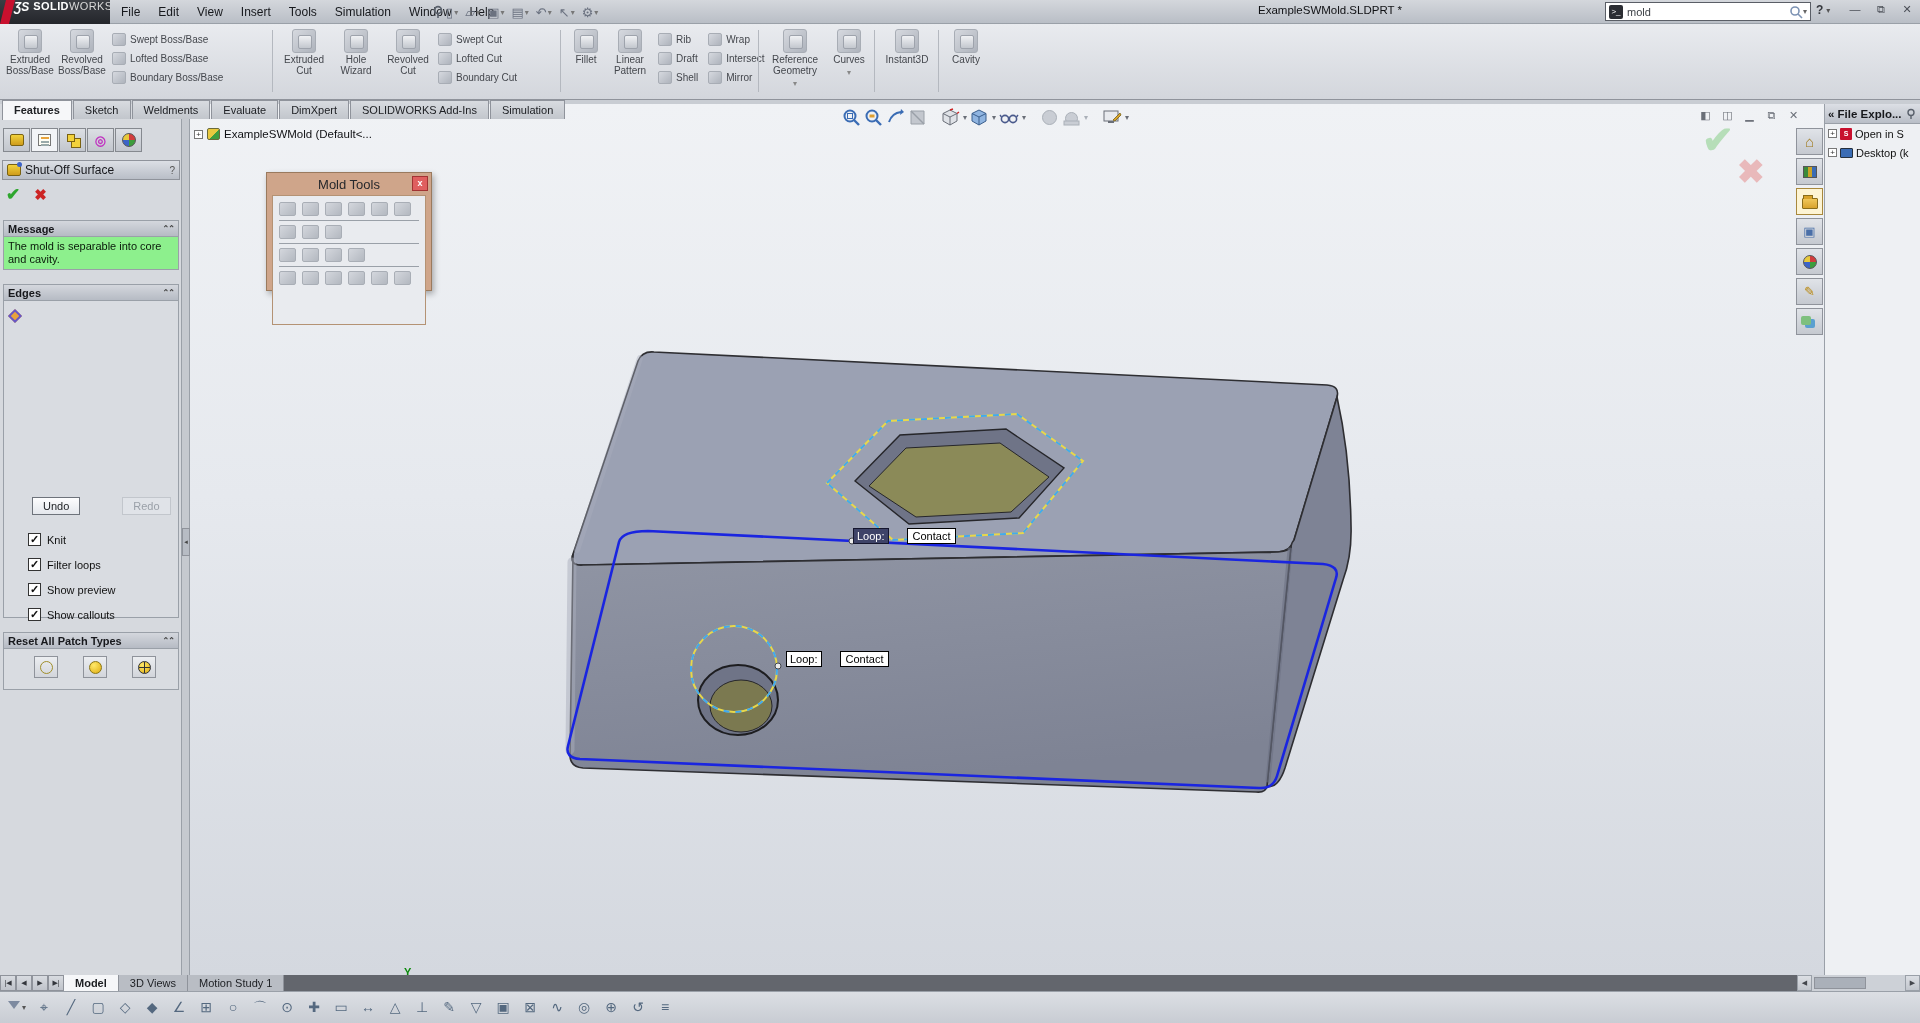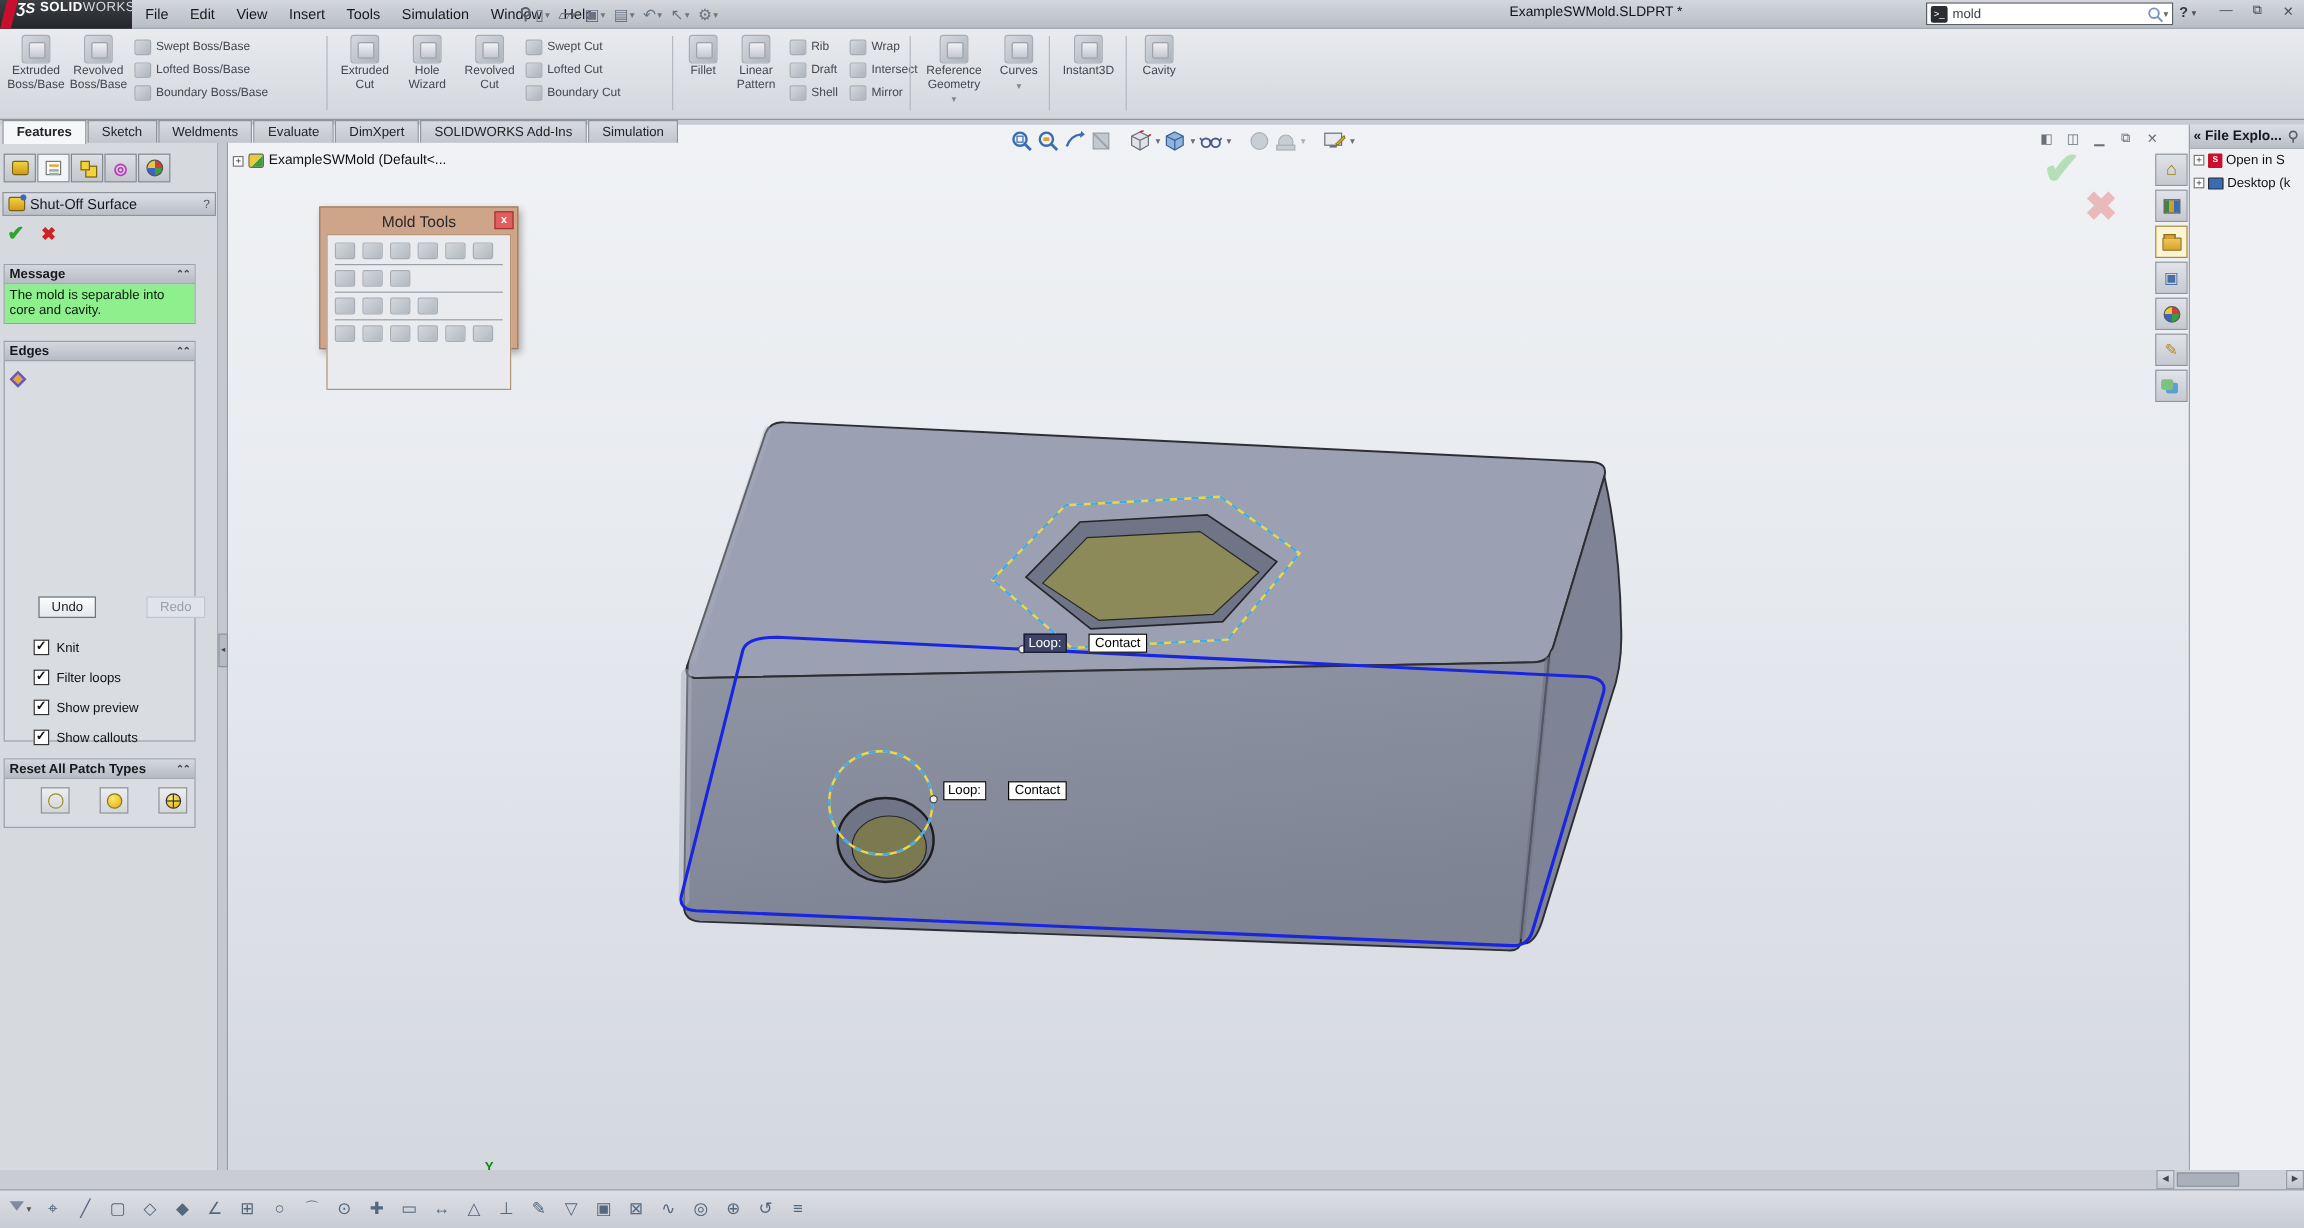"Message" .group { width: 160px -> 176px }
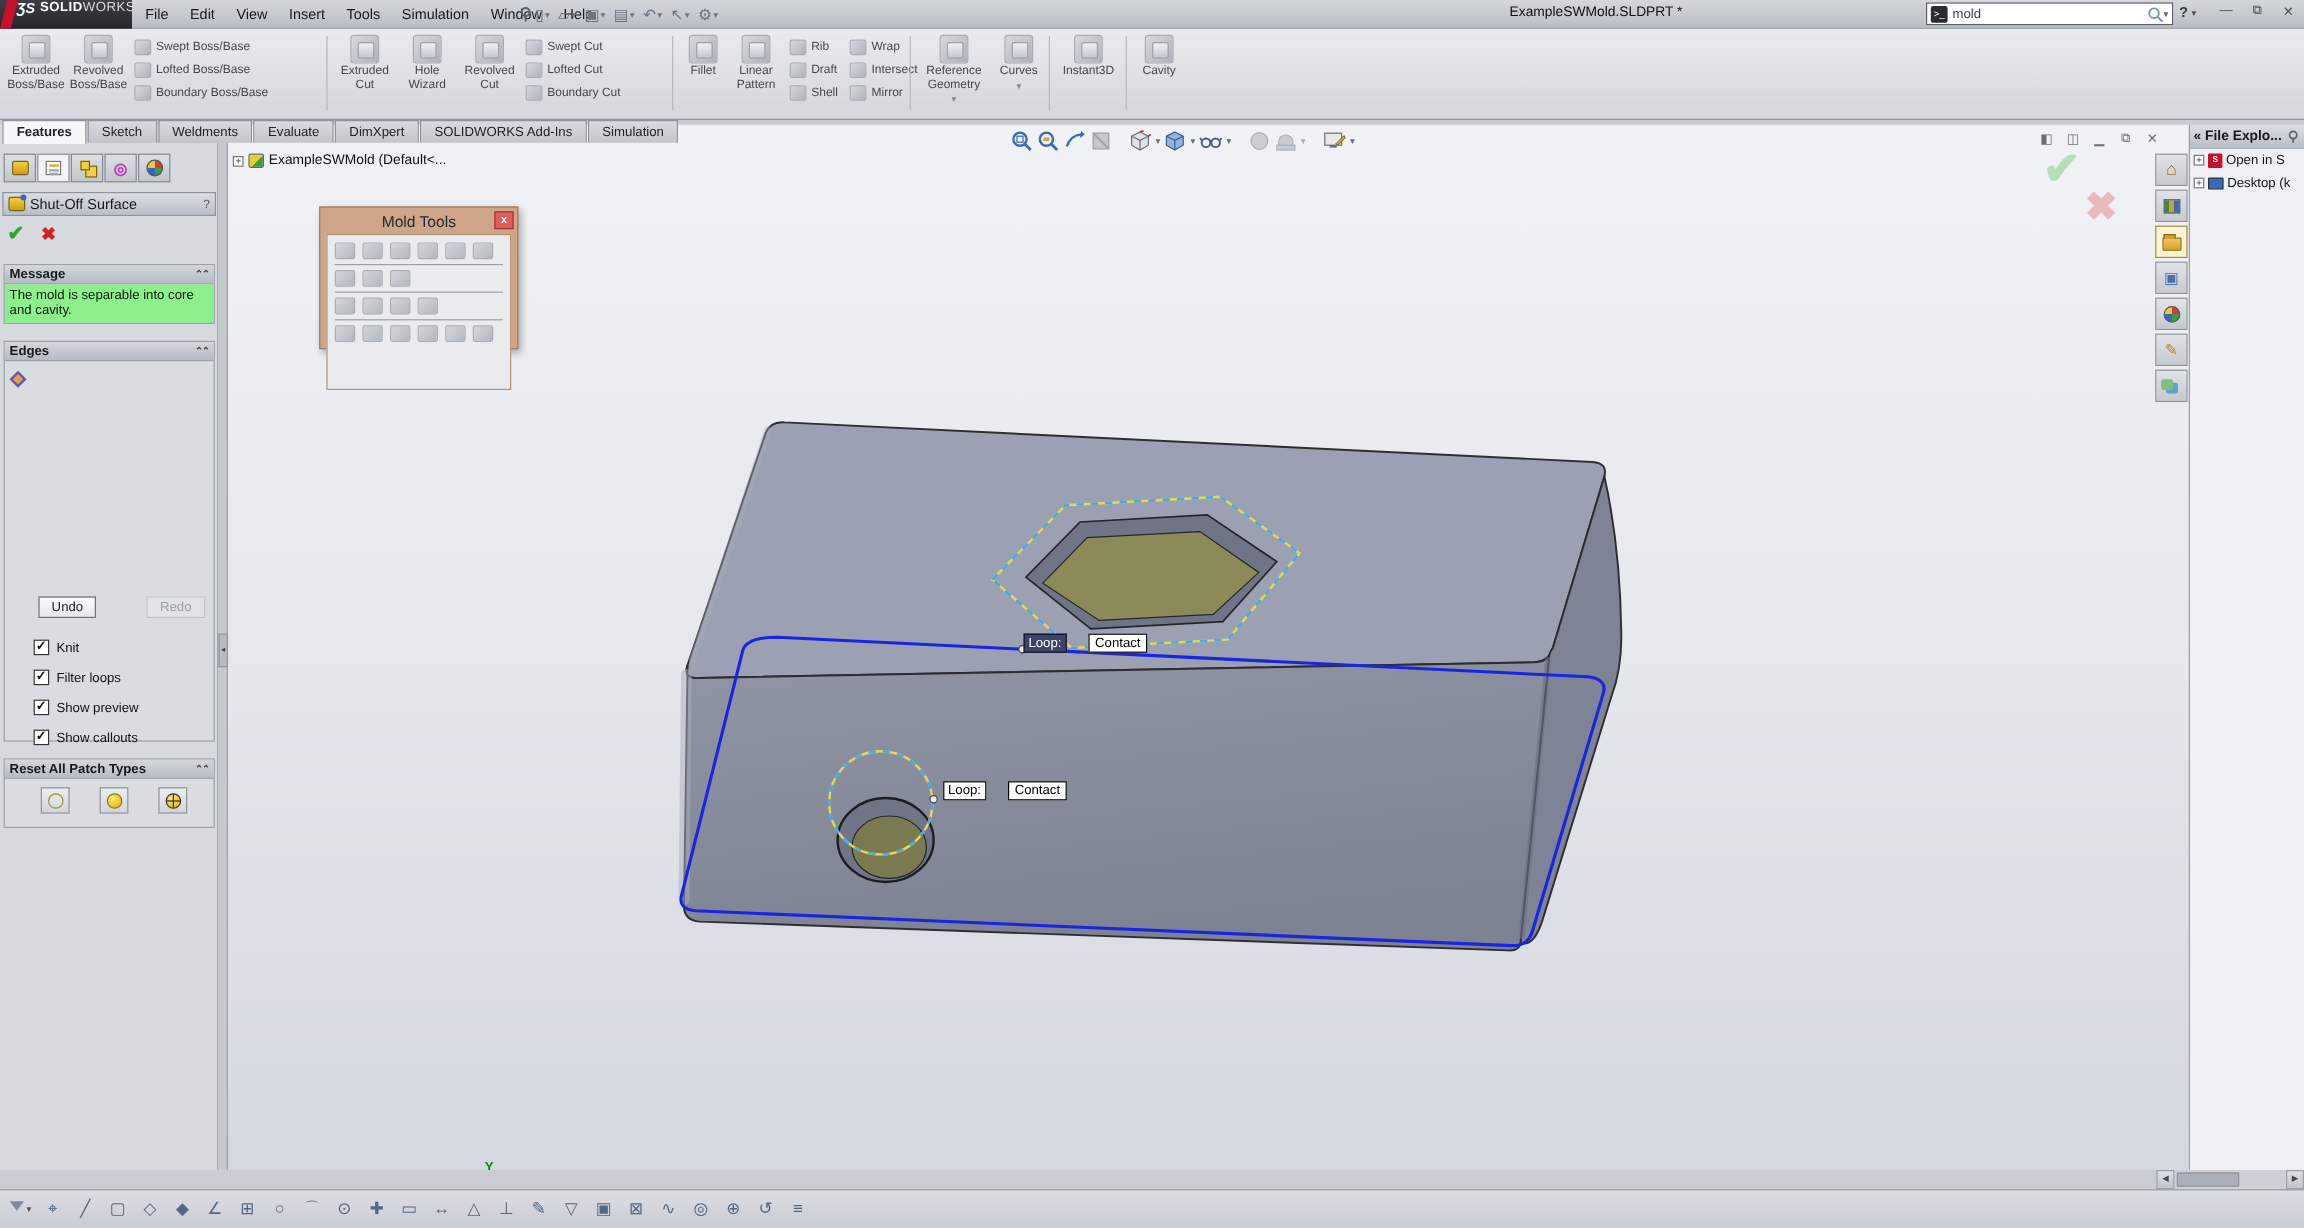"Model" div.abs { html: none -> <div> <span>|◀</span> <span>◀</span> <span>▶</span> <span>▶|</span> <span>Model</span> <span>3D Views</span> <span>Motion Study 1</span> </div> }
